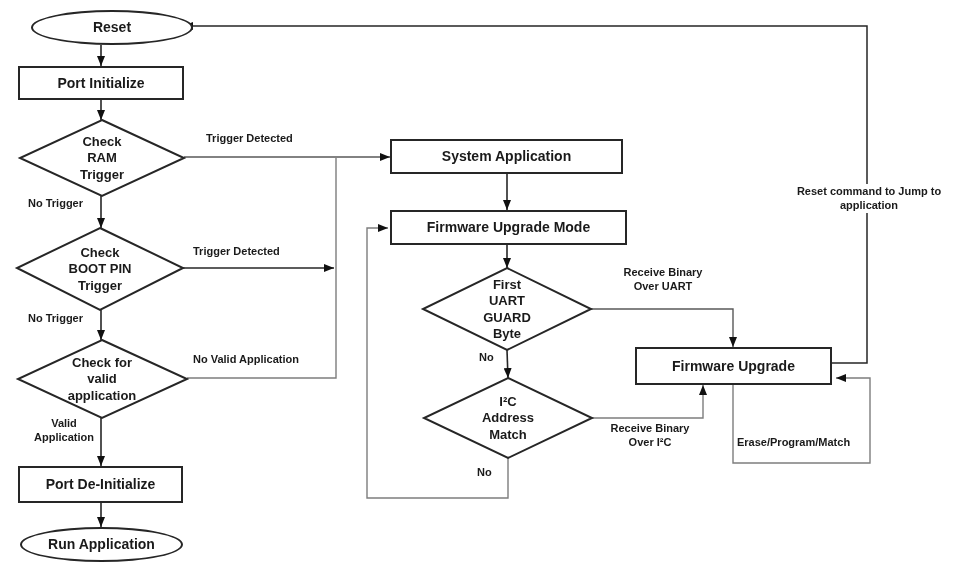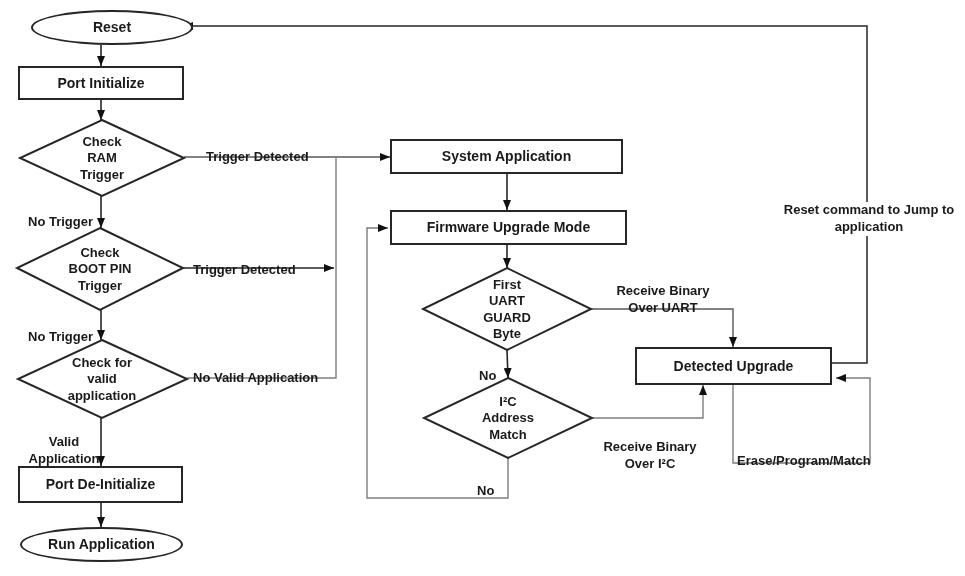"Trigger Detected" .edge-label { font-size: 13px -> 11px; margin-top: 18px -> none }
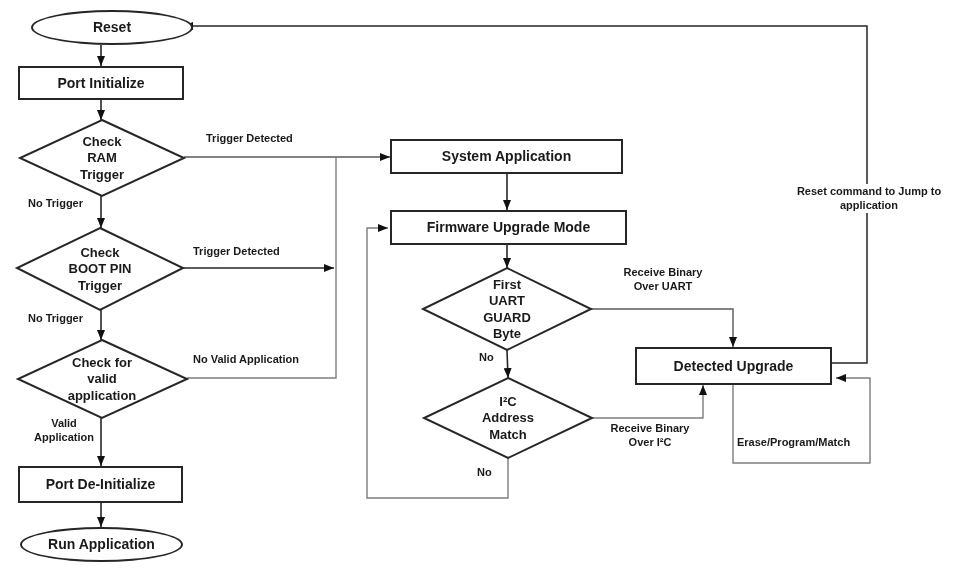"Detected Upgrade" div.node { text: Detected -> Firmware }
